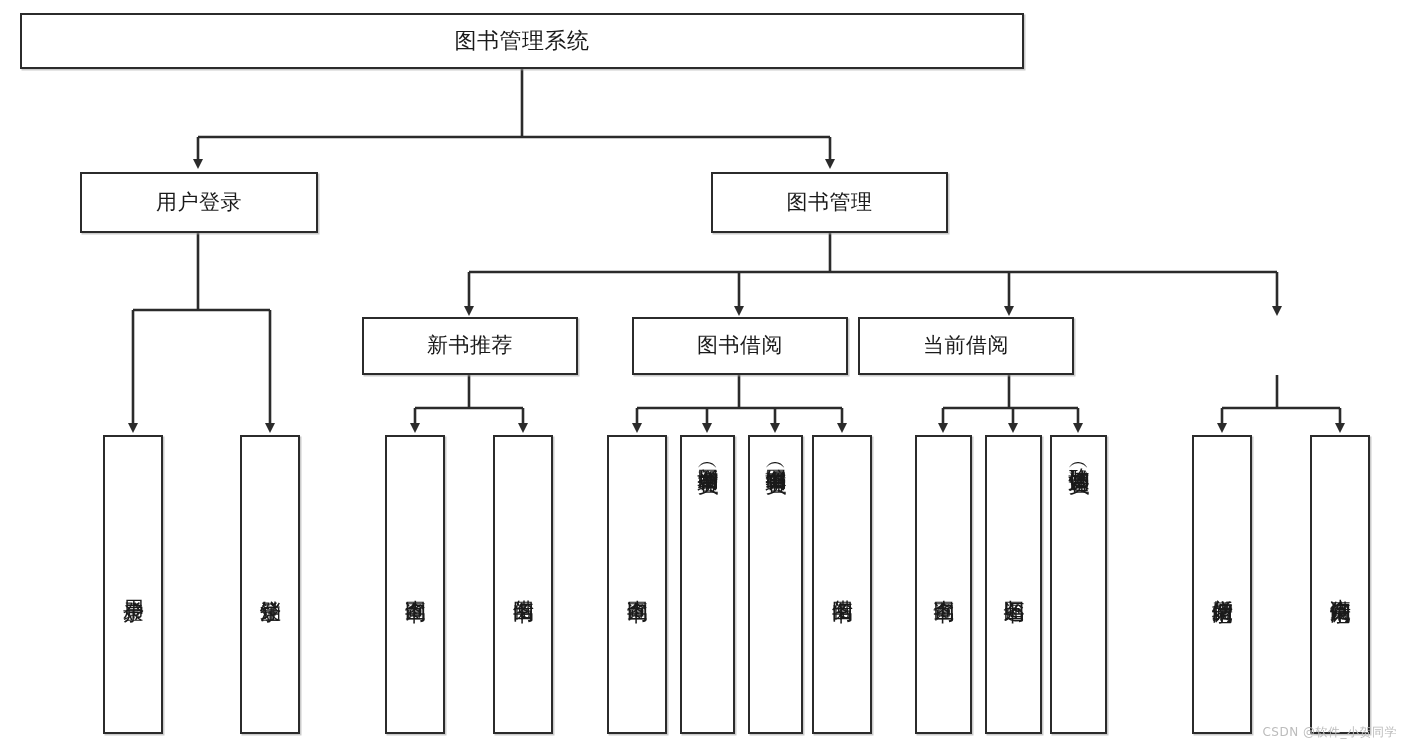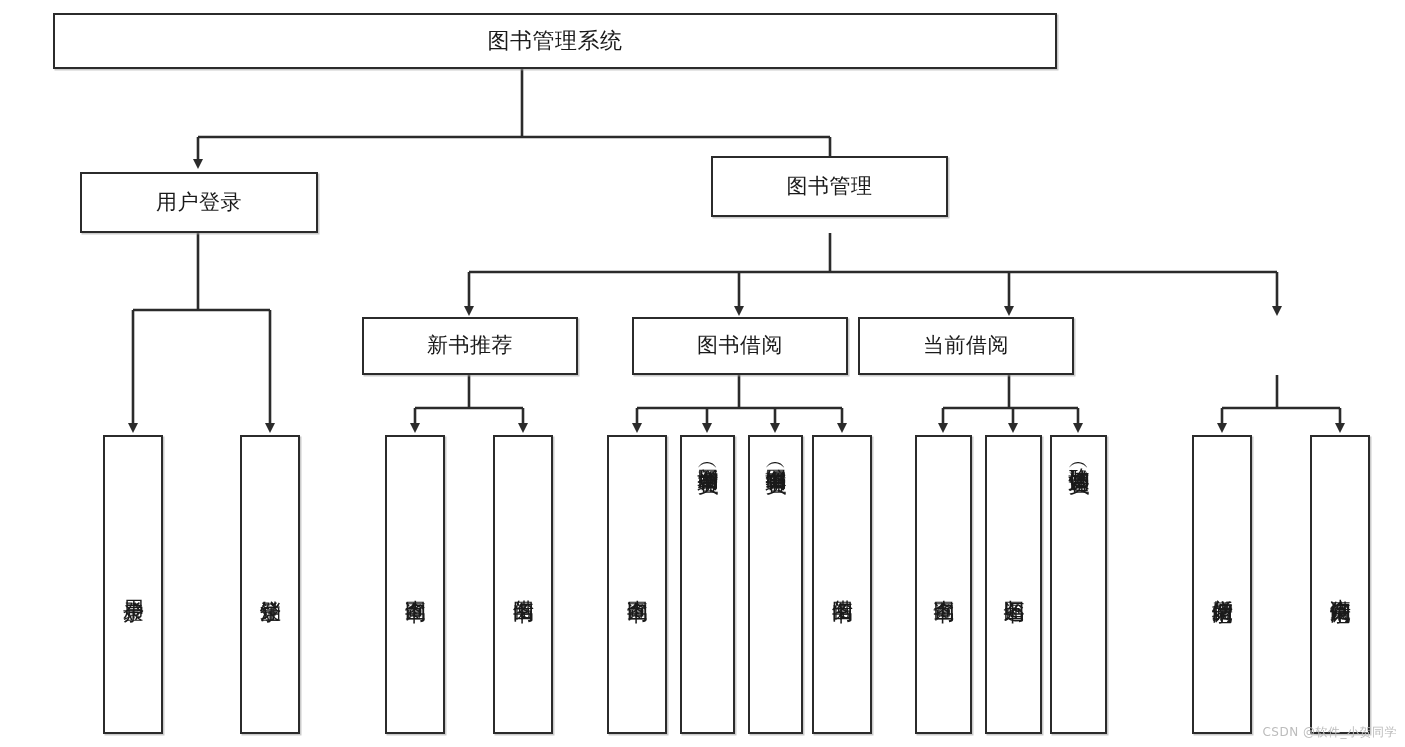"图书管理系统" .node.root { margin-left: 33px -> none }
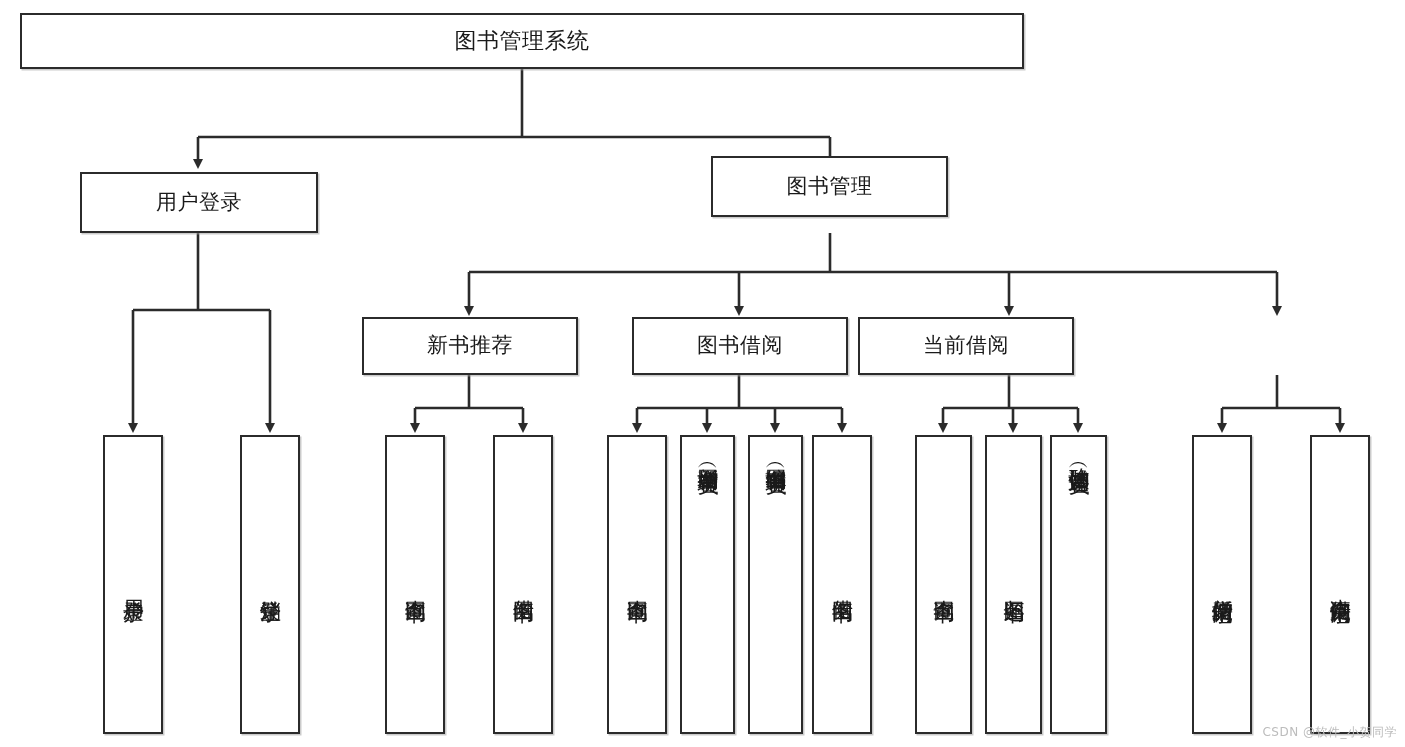"图书管理" div.node { top: 156px -> 172px }
